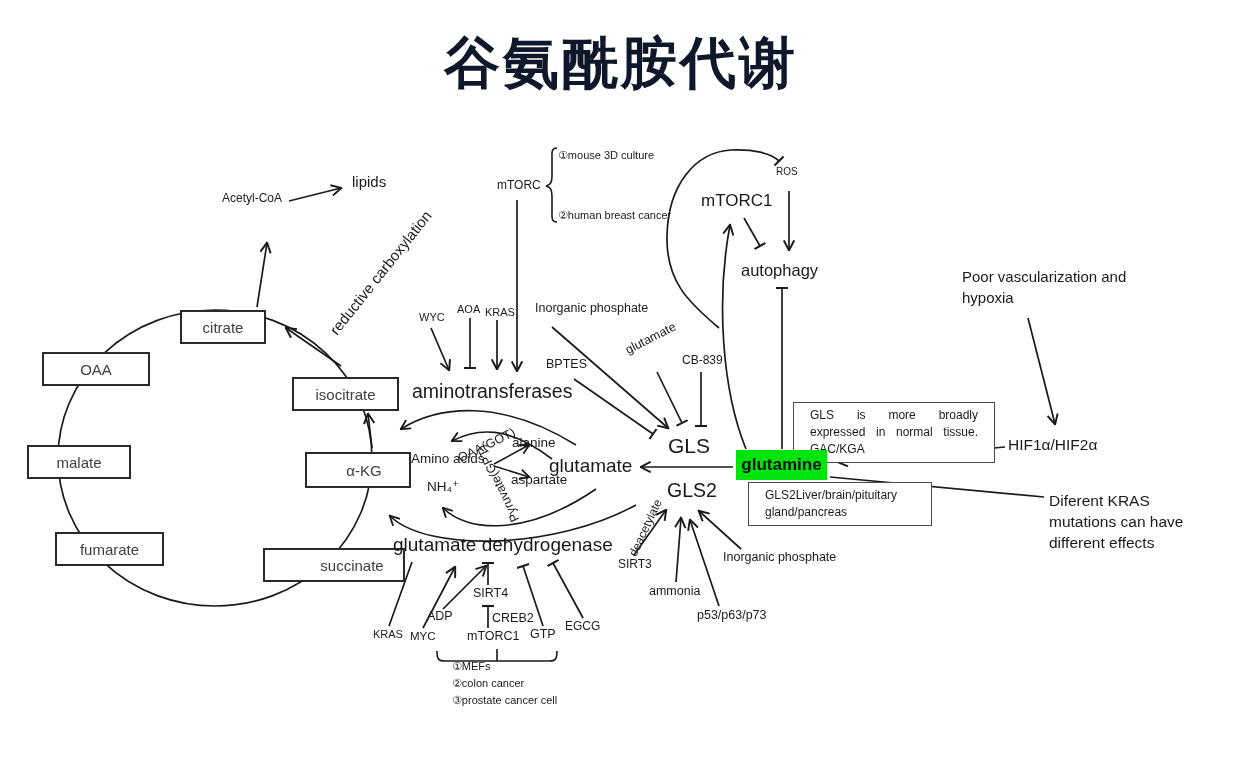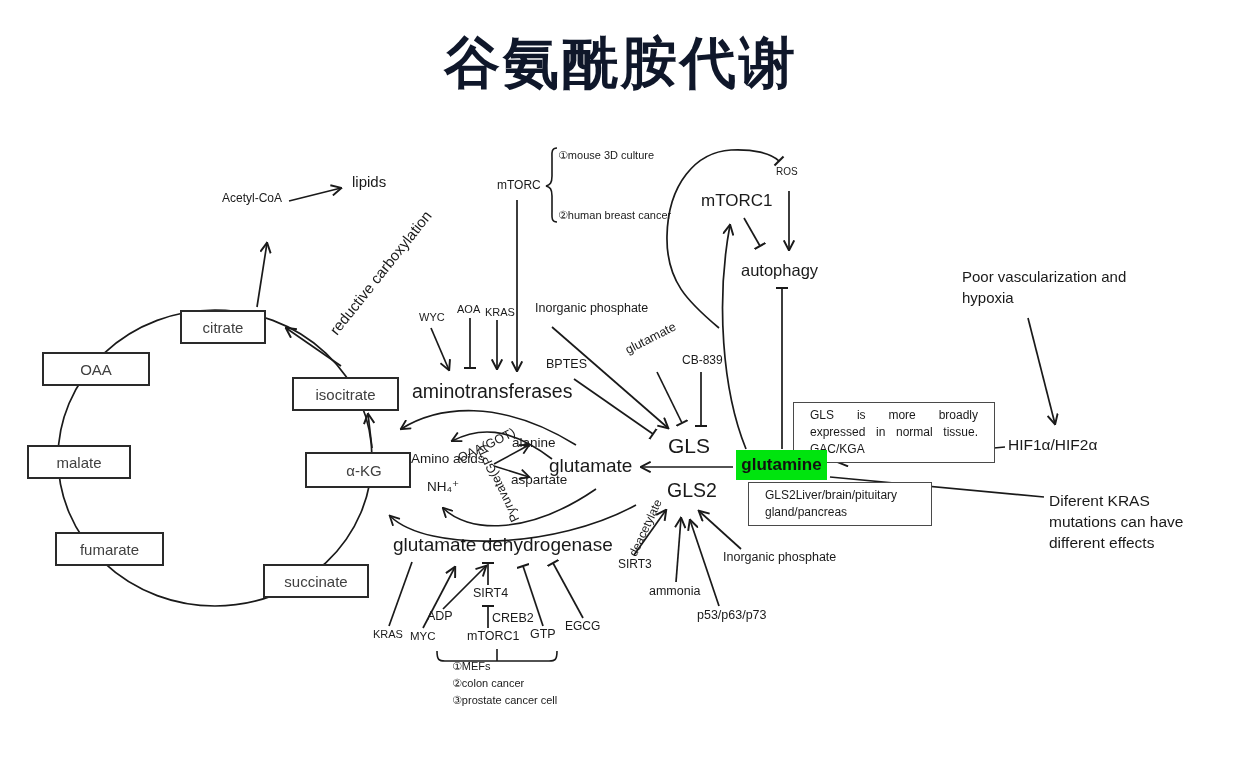"succinate" div.node { padding-left: none -> 36px; top: 564px -> 548px }
